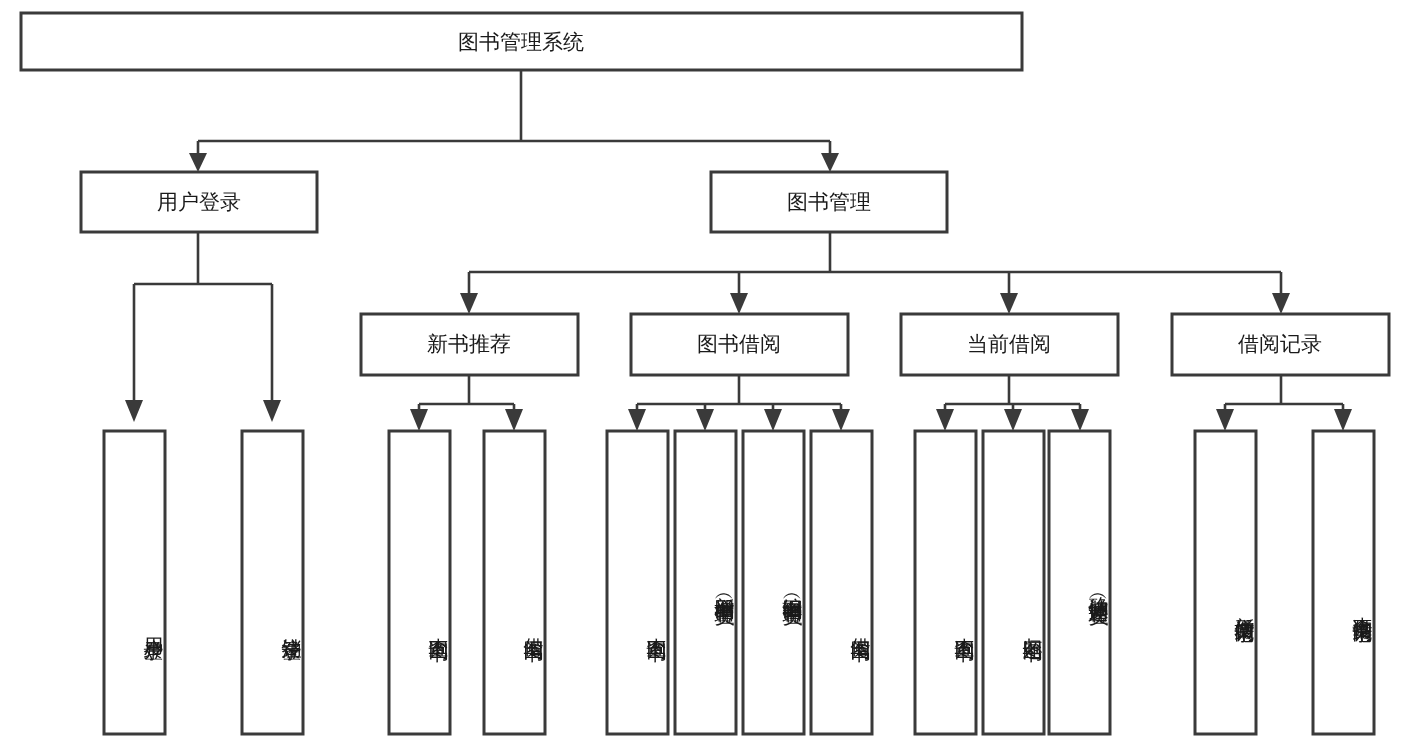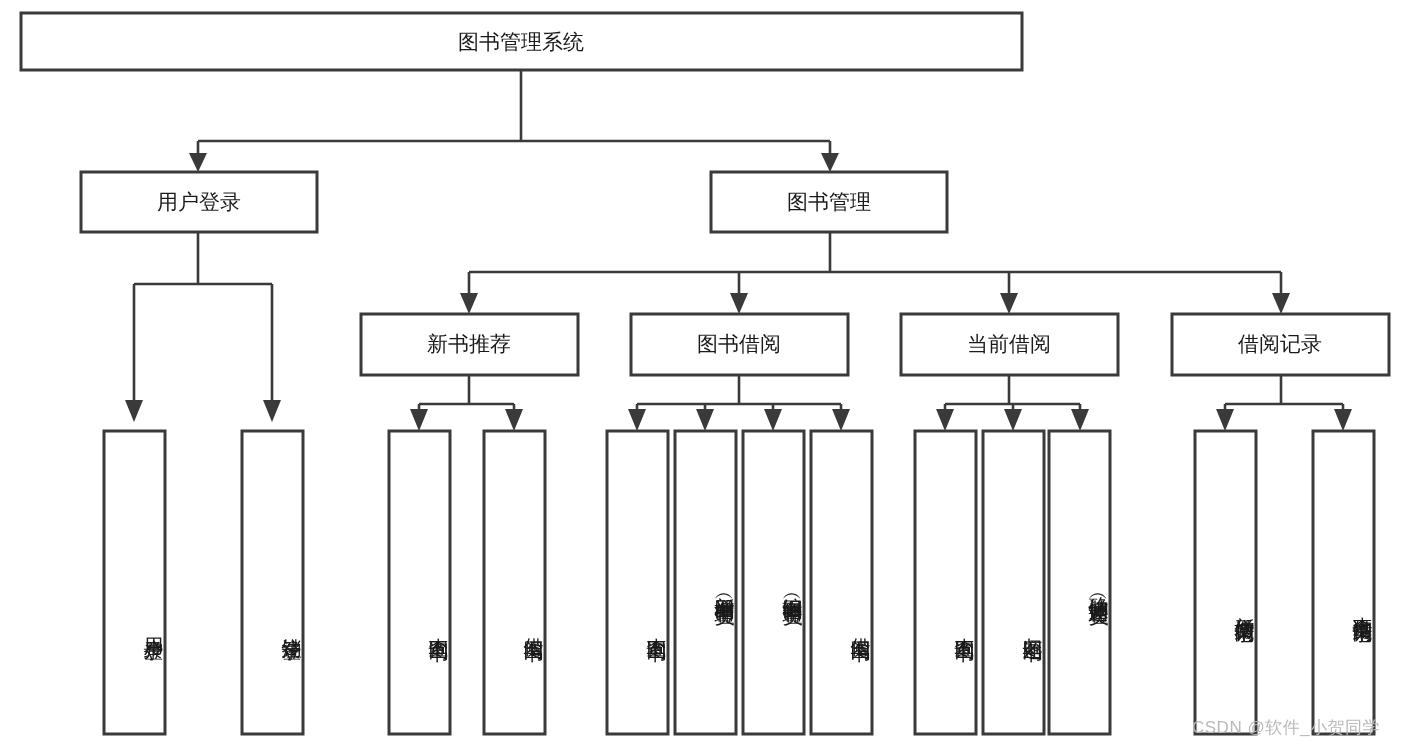"CSDN @软件_小贺同学" div.watermark { html: <div>CSDN @软件_小贺同学</div> -> none }
